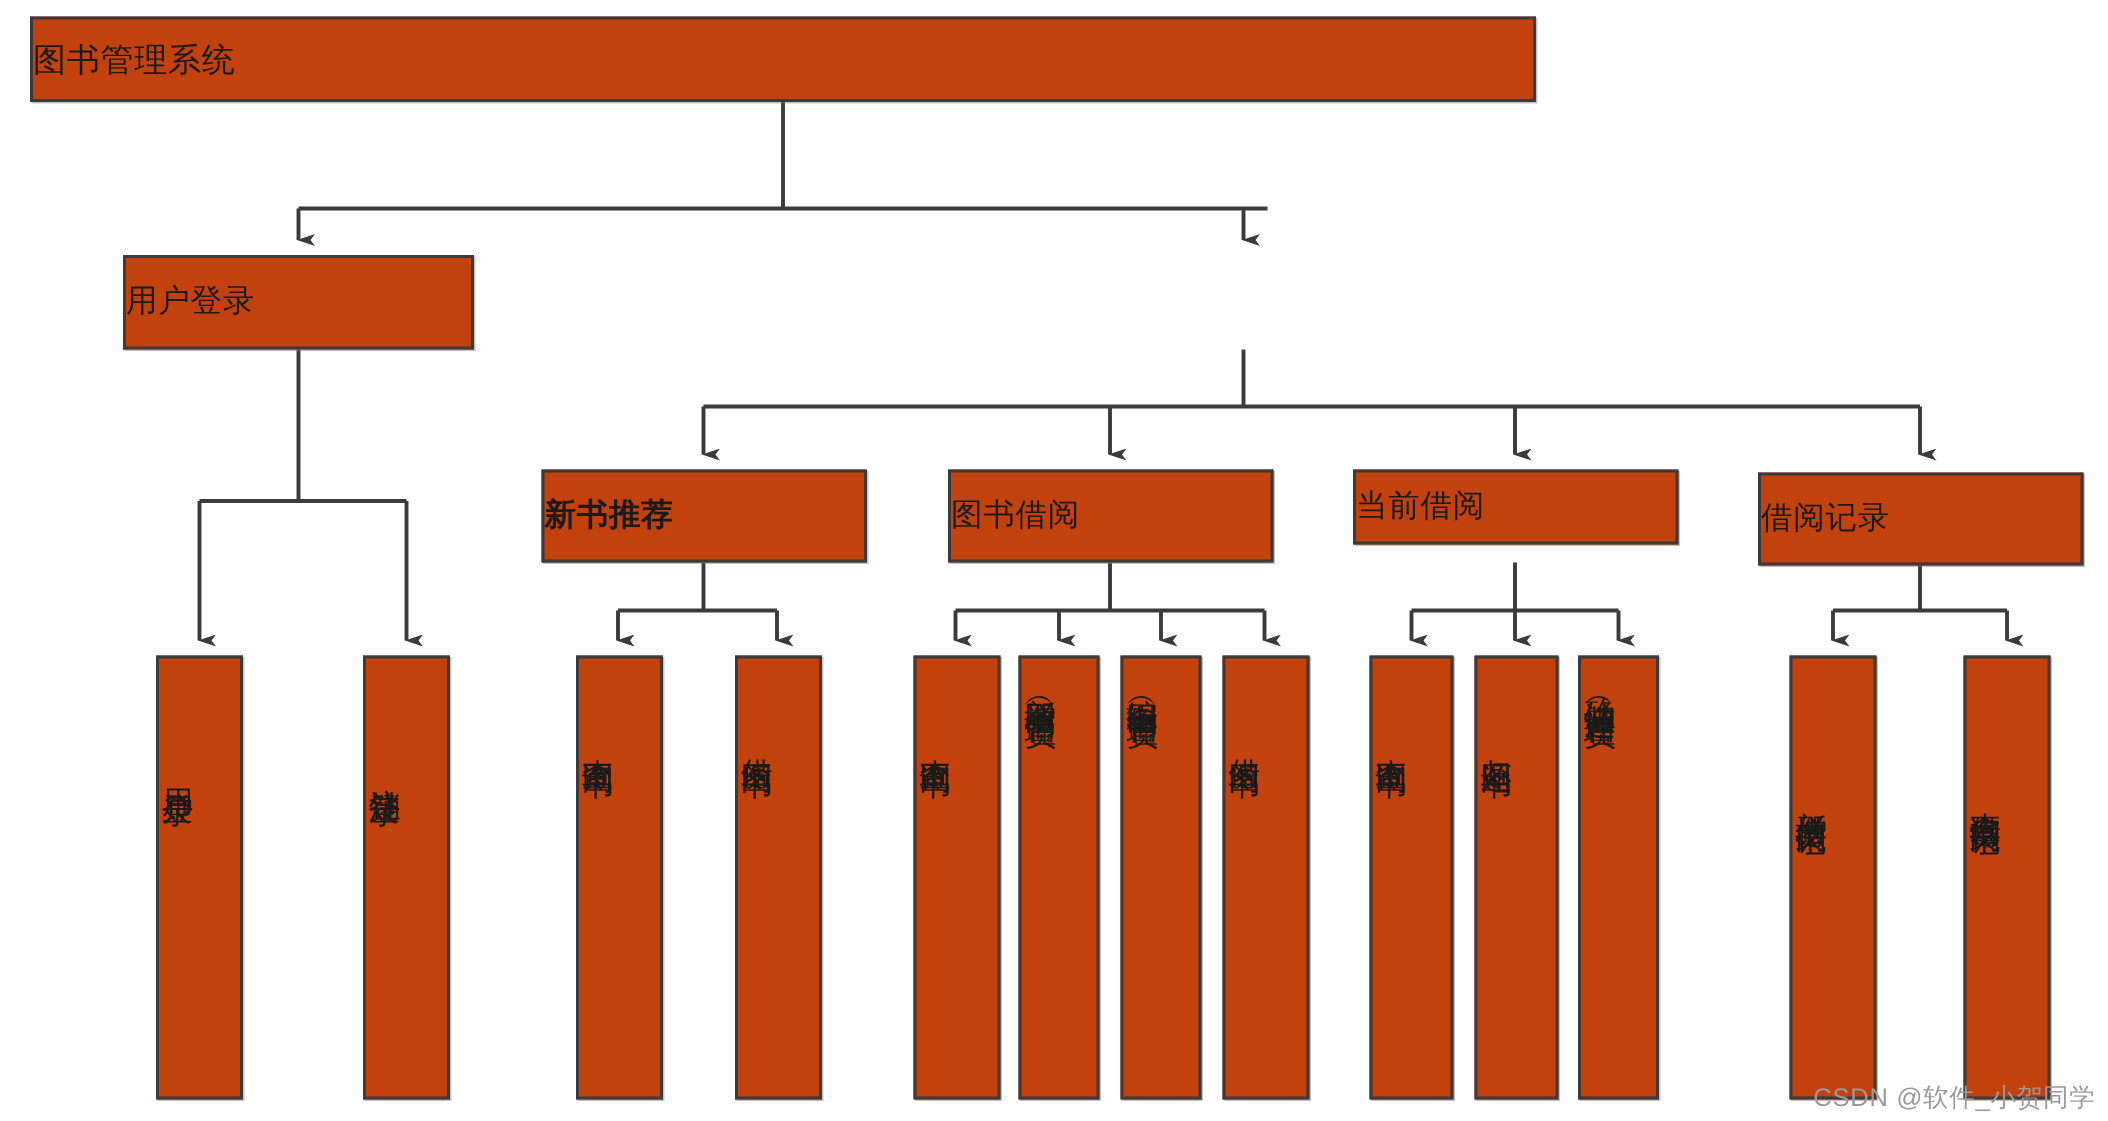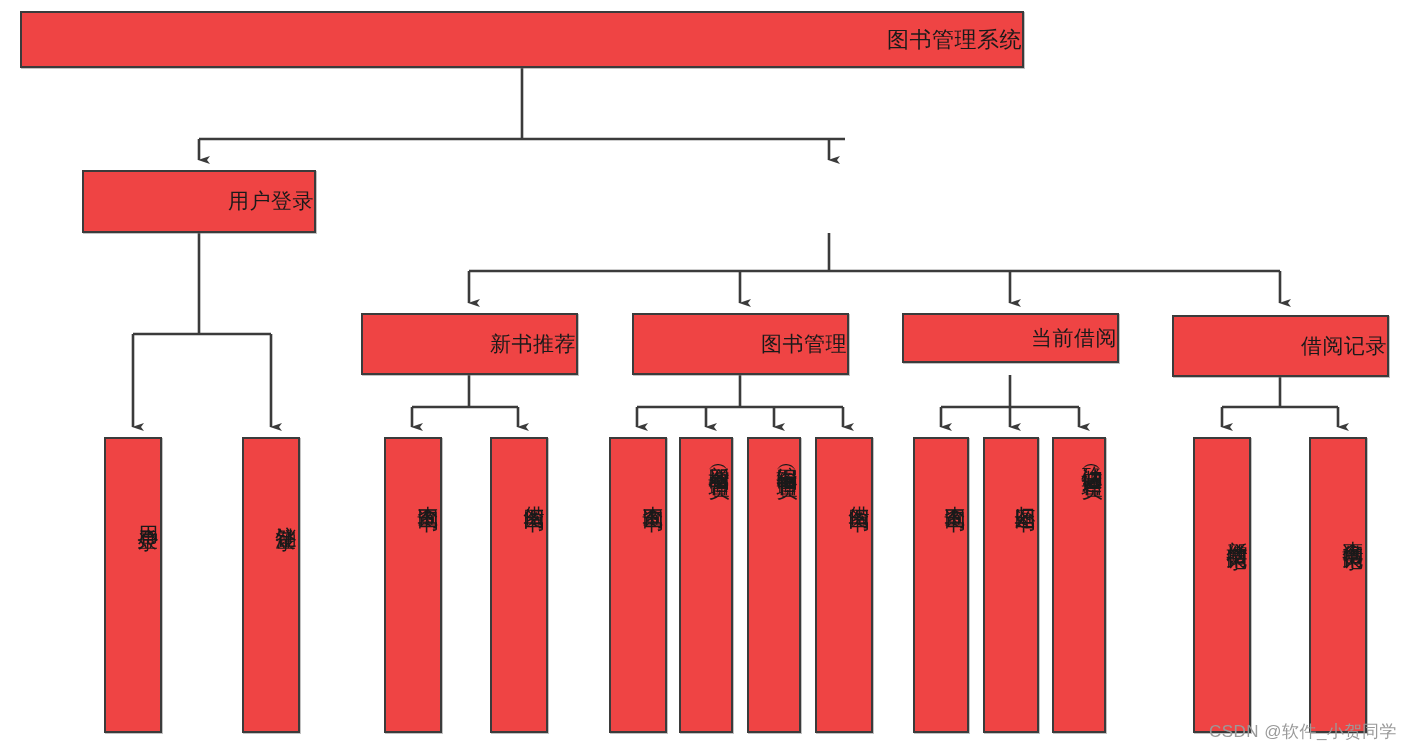"图书管理系统" .node { background: #ef4444 -> #c2410c; justify-content: flex-end -> flex-start }
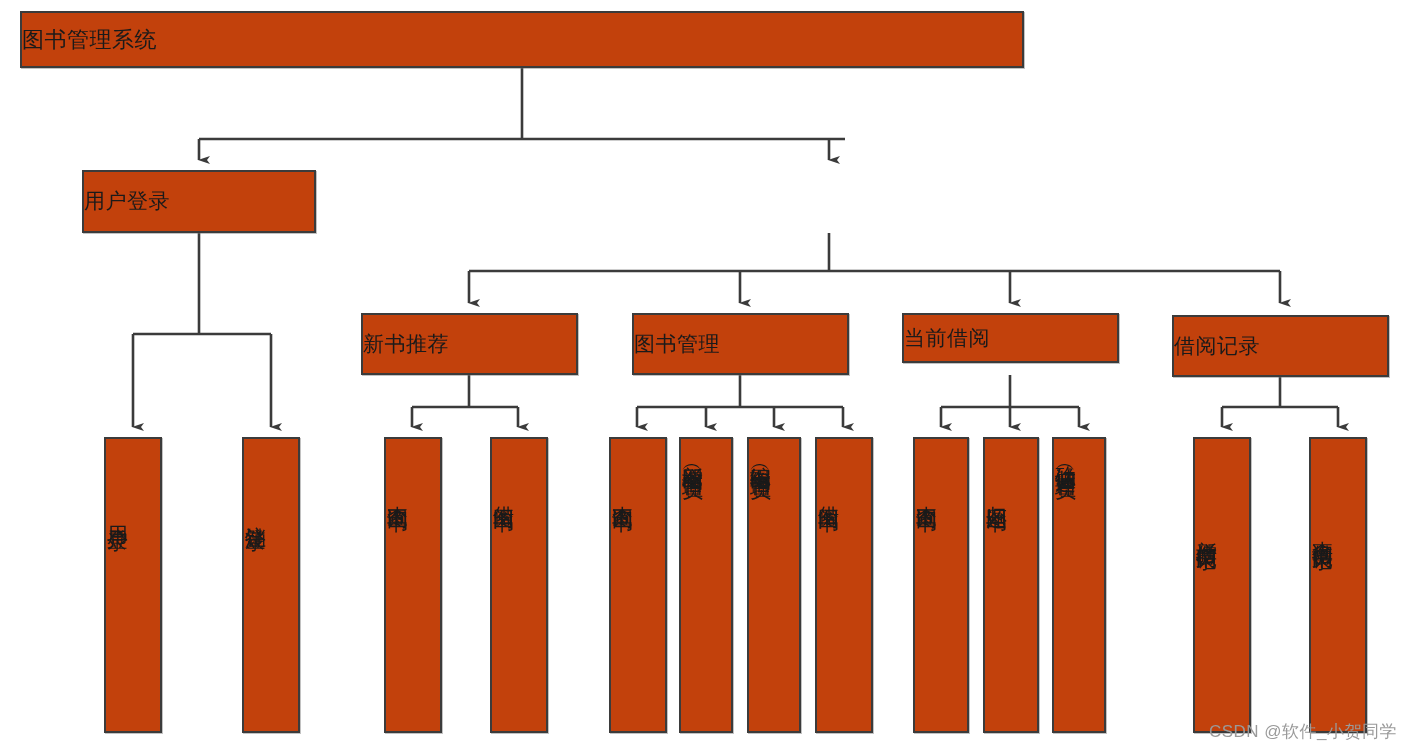"新书推荐" div.node { font-weight: none -> bold }
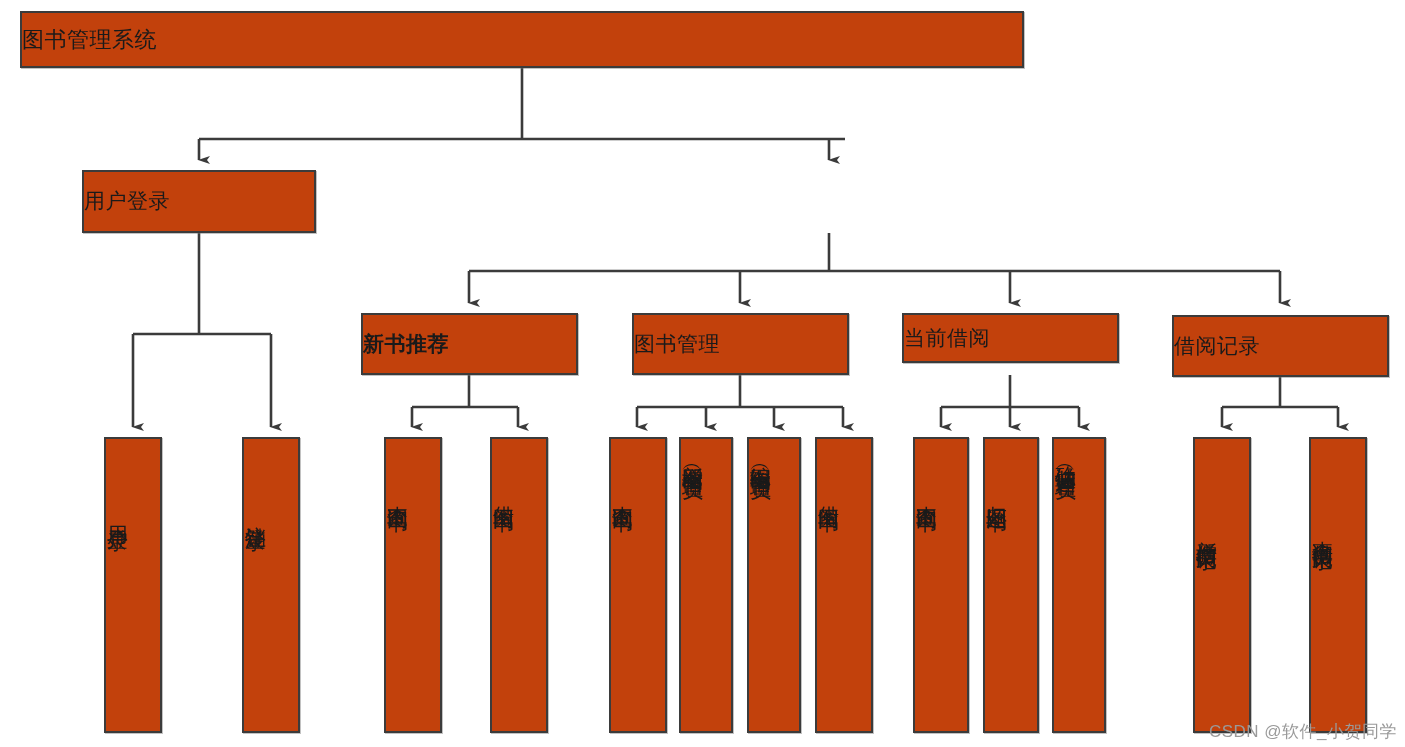"图书管理" span.node-label { text: 管理 -> 借阅 }
